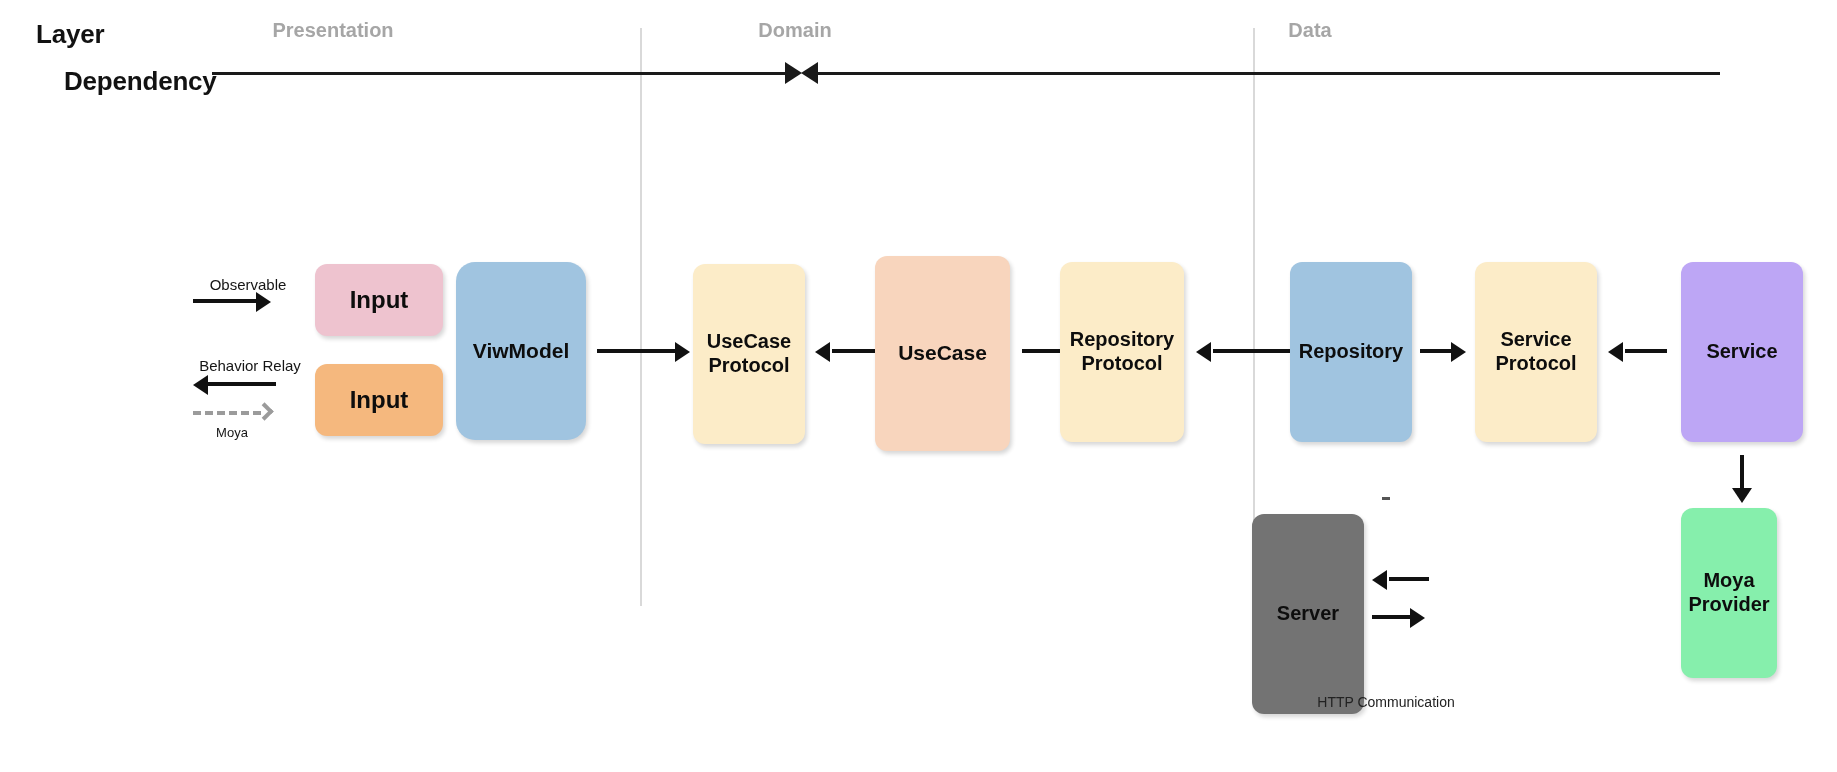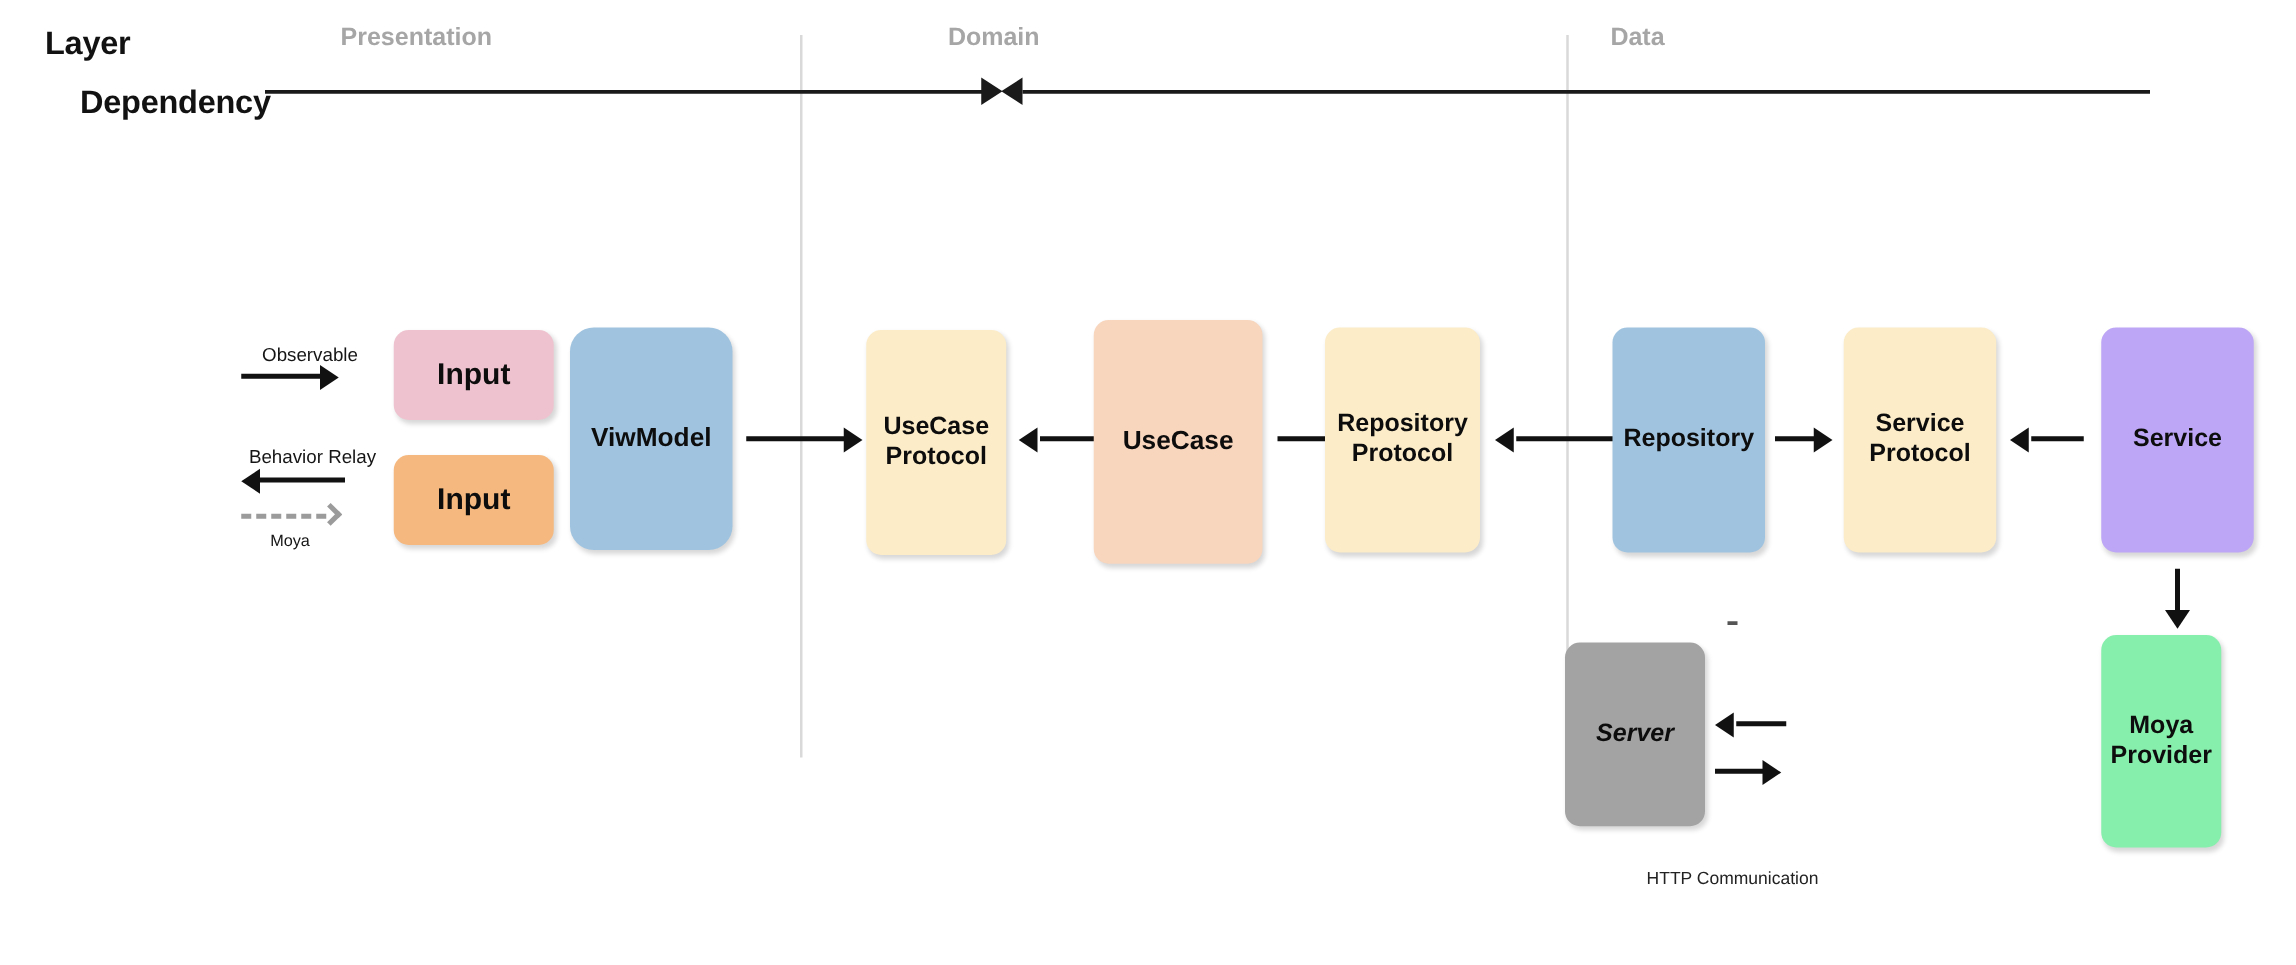"Server" div.node { background: #a3a3a3 -> #737373; font-style: italic -> none; height: 147px -> 200px }
